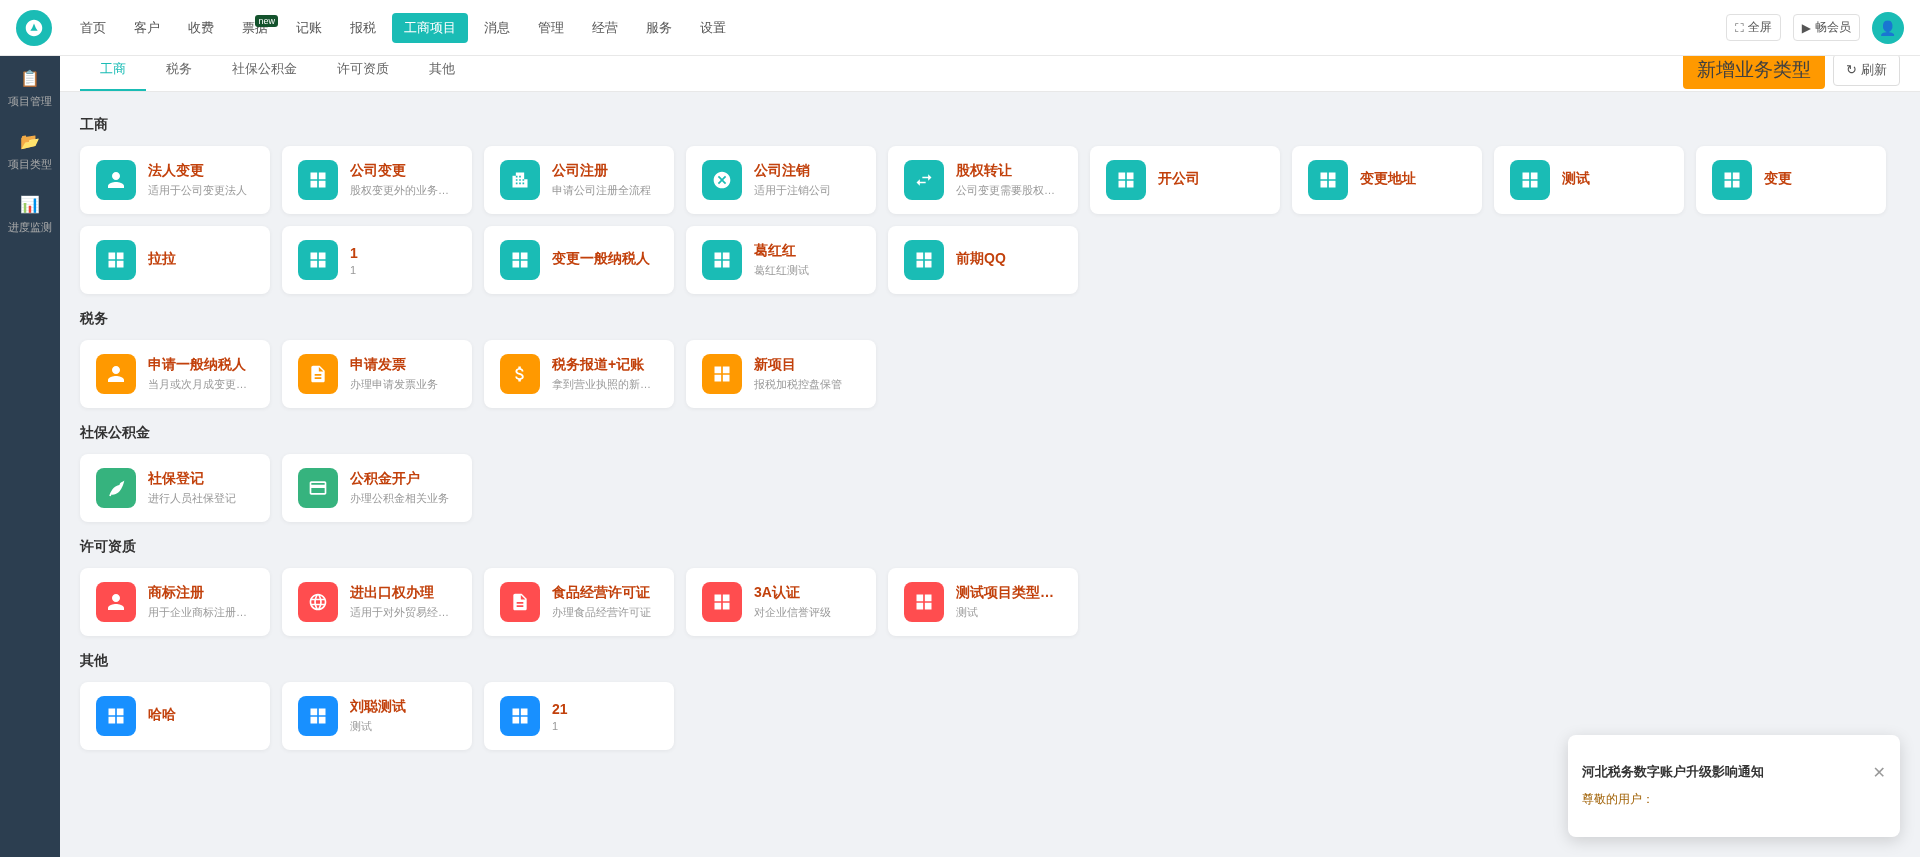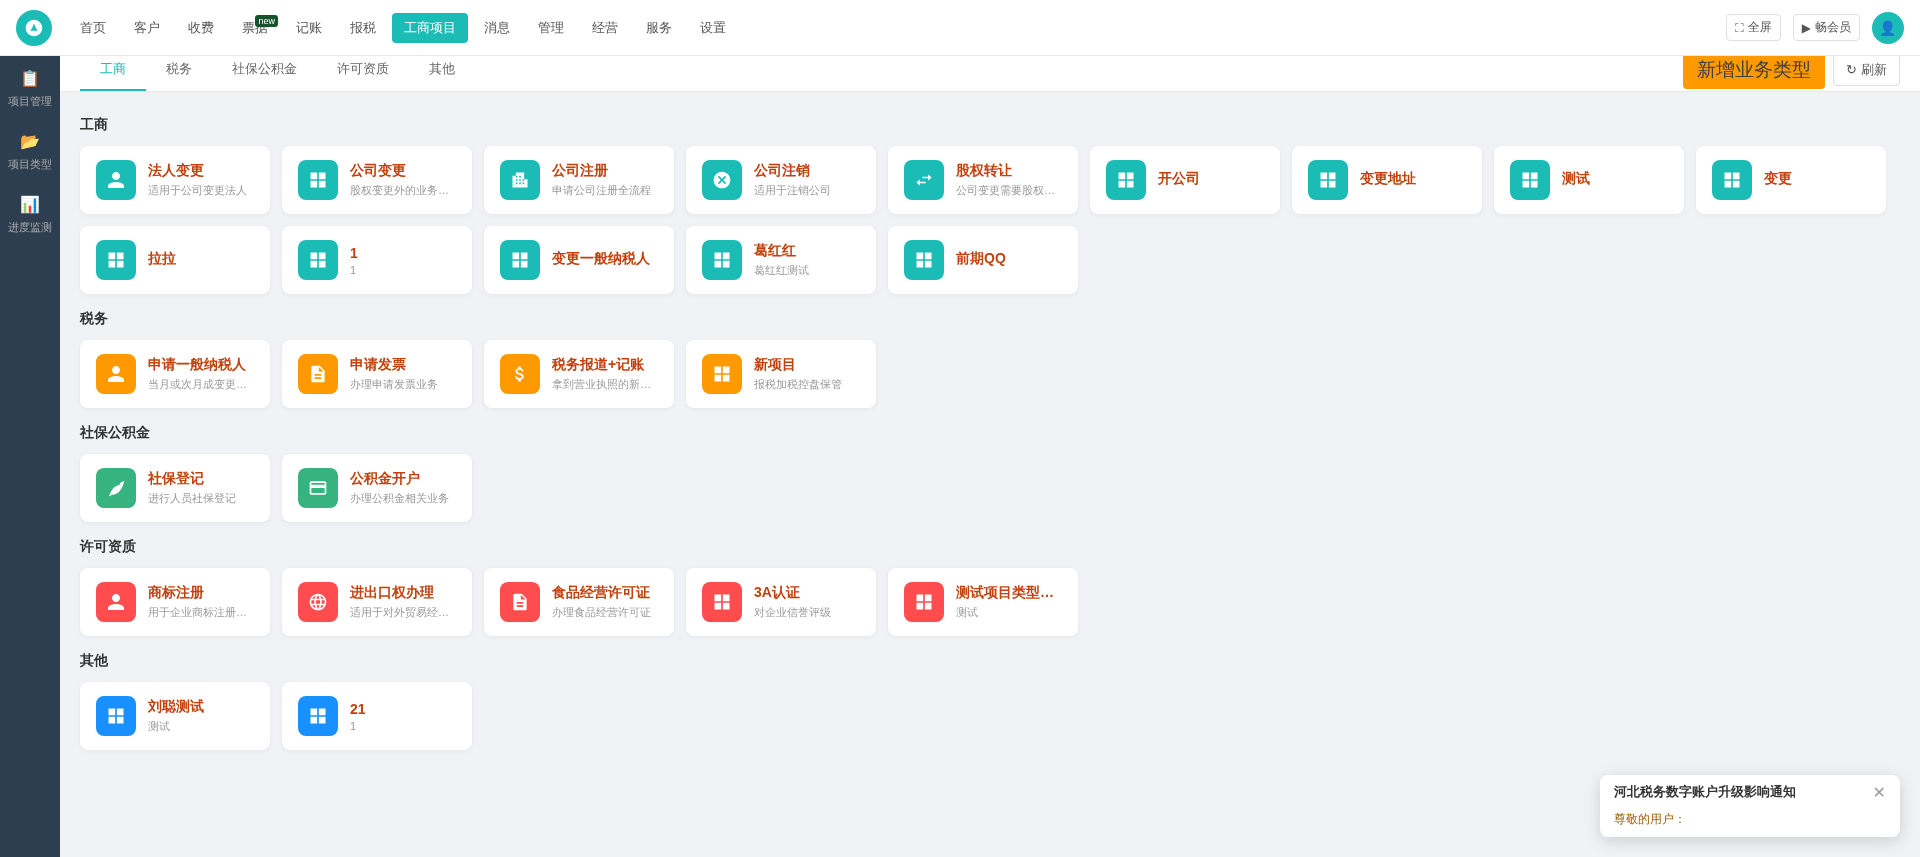"哈哈" div.card { html: none -> <div> <div> <svg> <path></path> </svg> </div> <div> <div>哈哈</div> <div></div> </div> </div> }
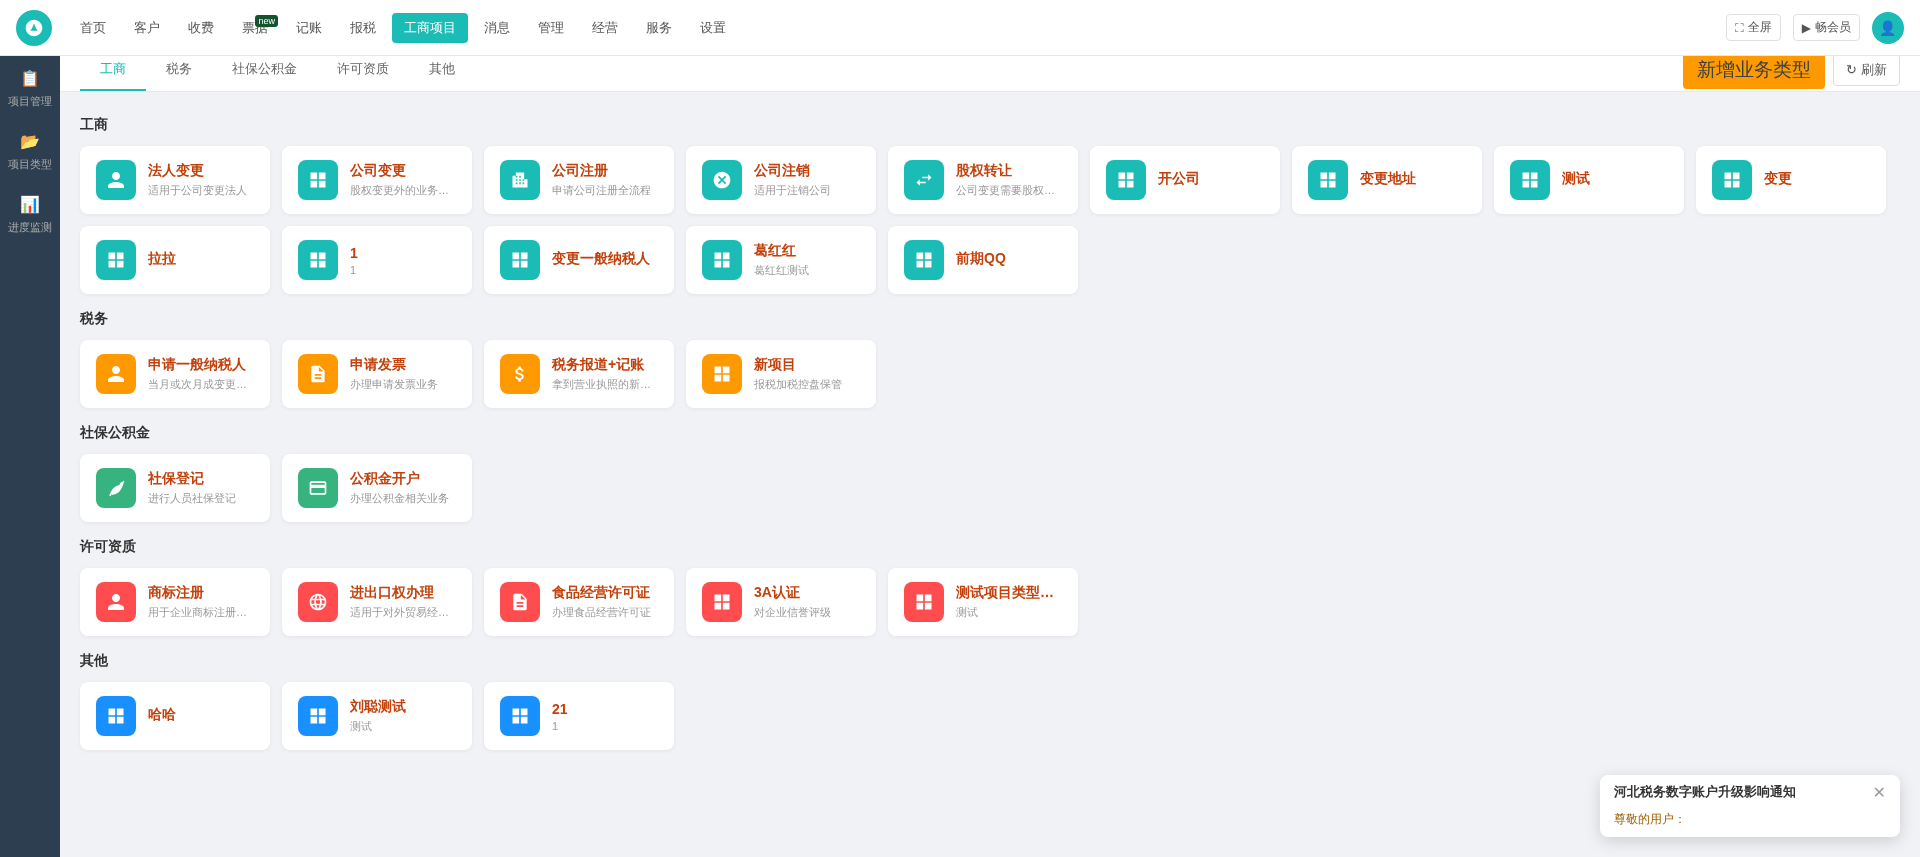"河北税务数字账户升级影响通知" .notification-popup { padding: 8px 14px -> 28px 14px; width: 300px -> 332px }
